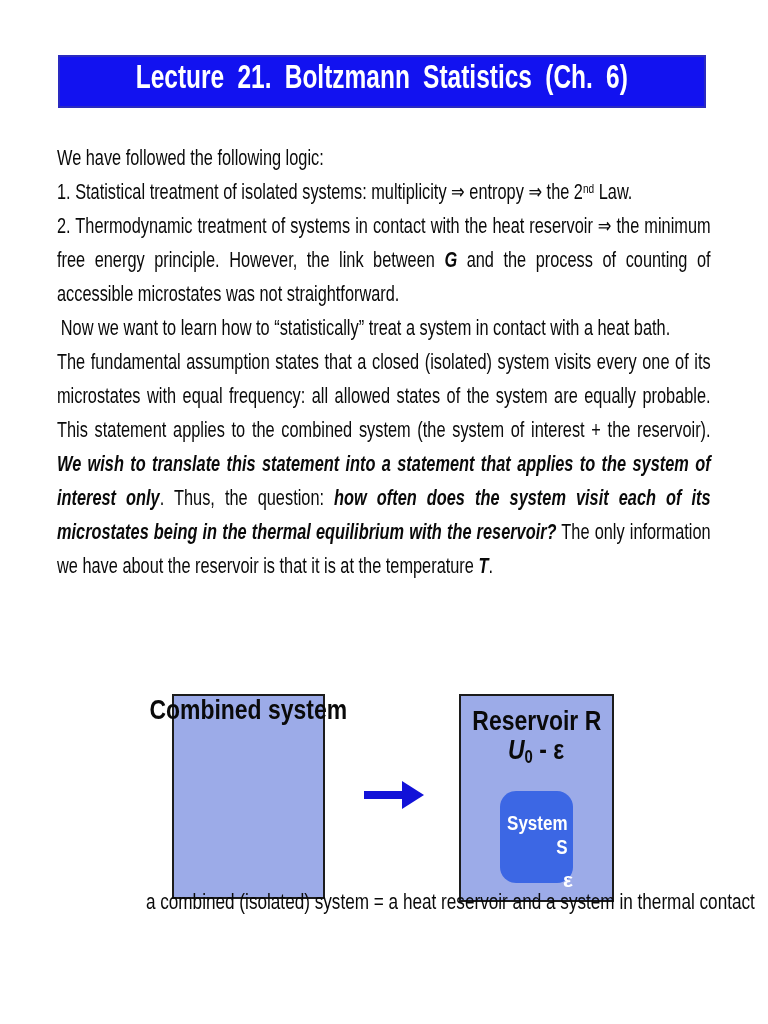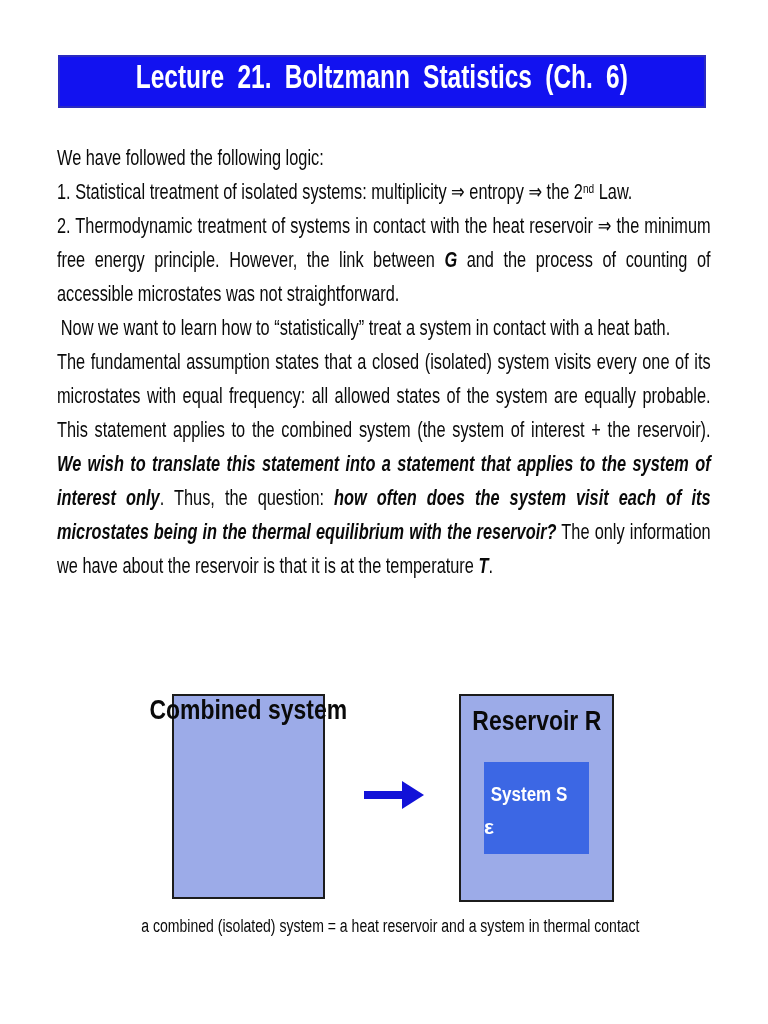"U0 - ε" div.box-label { html: none -> <div><span><i>U</i><sub>0</sub><span> - ε</span></span></div> }
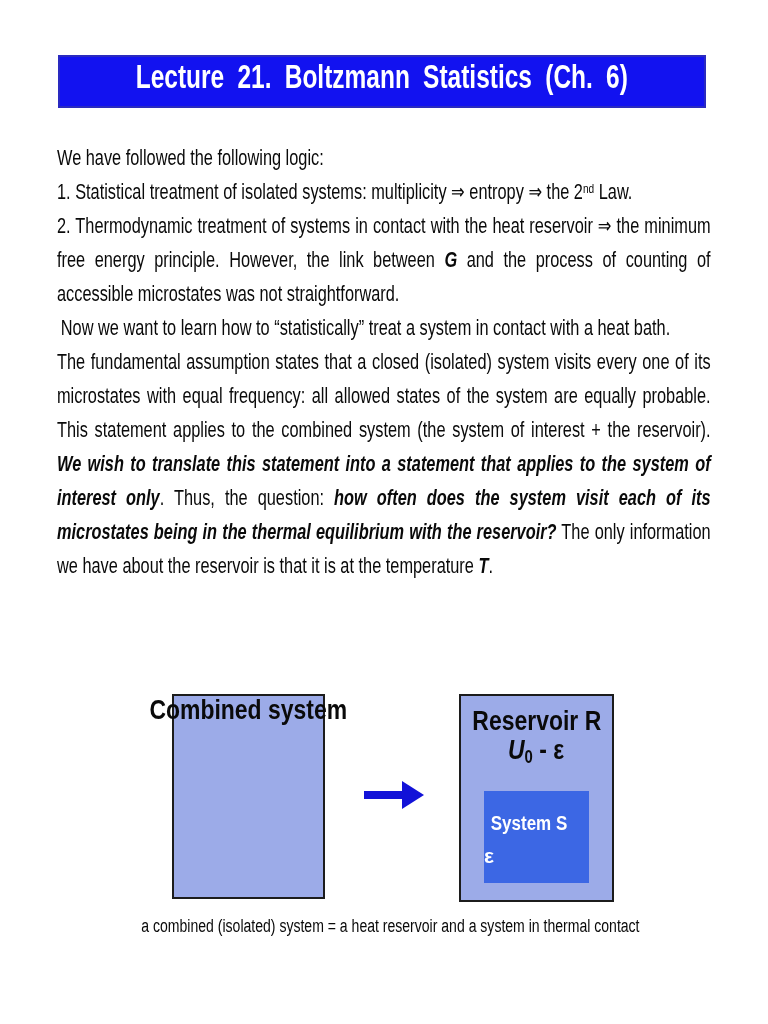"System S" .inner-box { border-radius: none -> 16px; text-align: left -> right; width: 105px -> 73px }
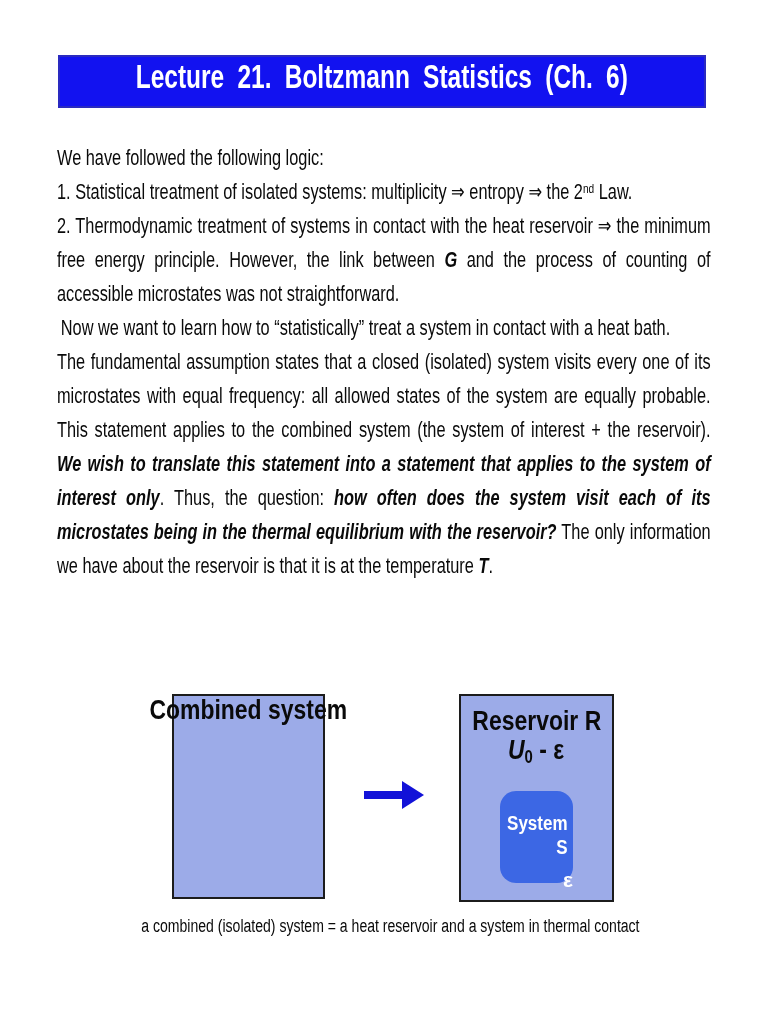"a combined (isolated) system =" .caption { font-size: 18px -> 22px; top: 916px -> 889px }
